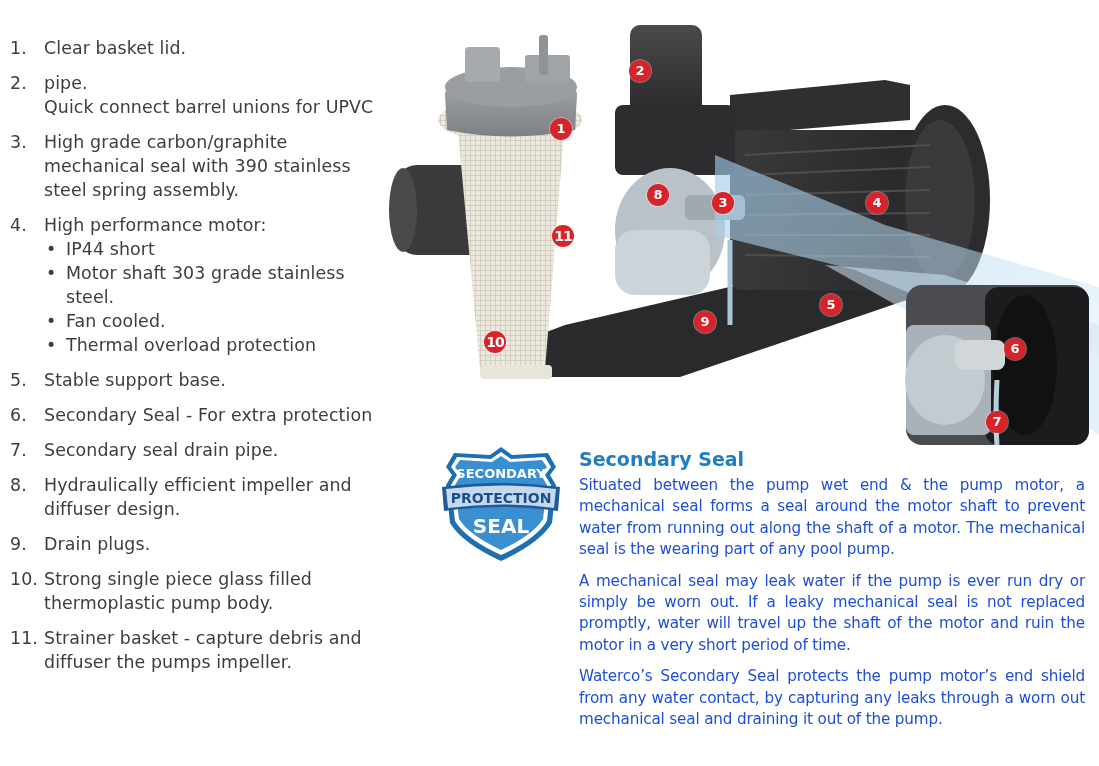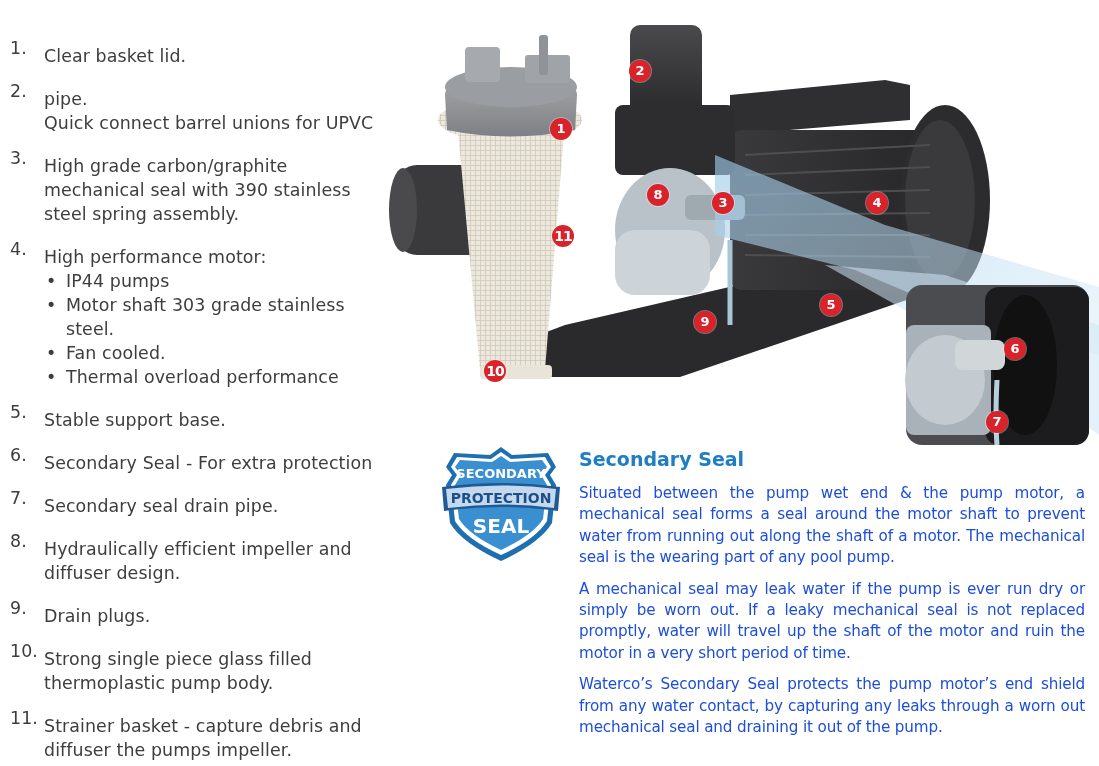"Clear basket lid." .feat .body { margin-top: 8px -> none }
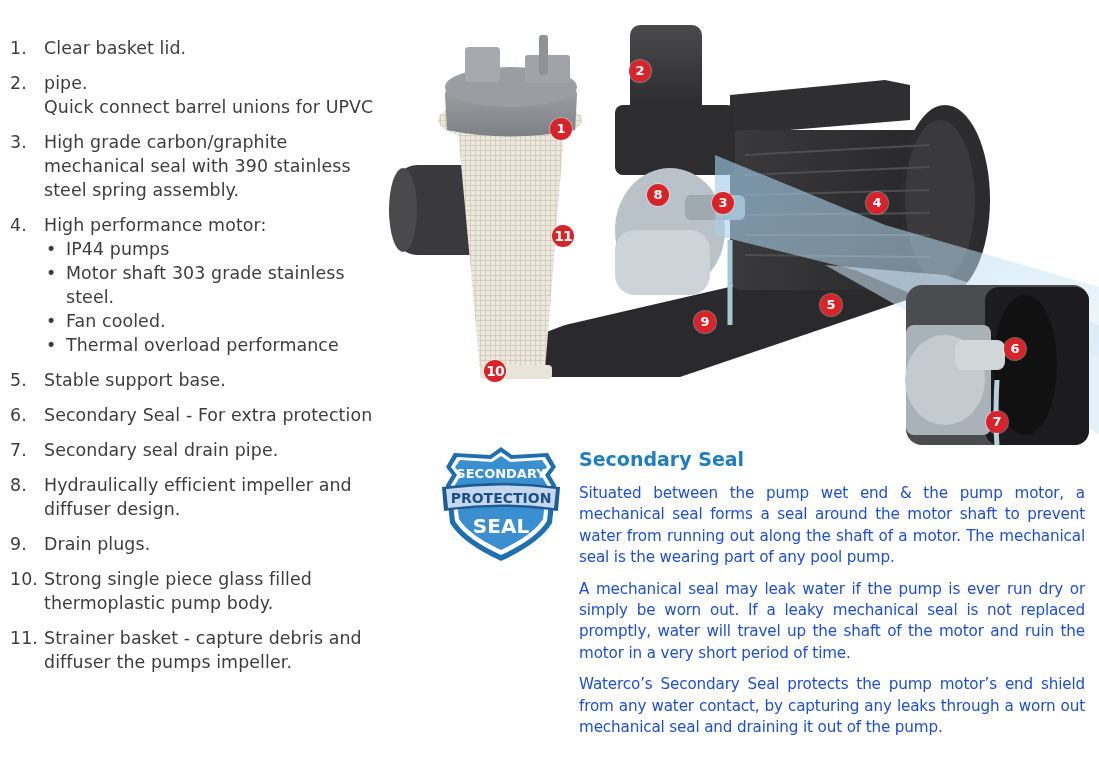"IP44 pumps" span { text: pumps -> short }
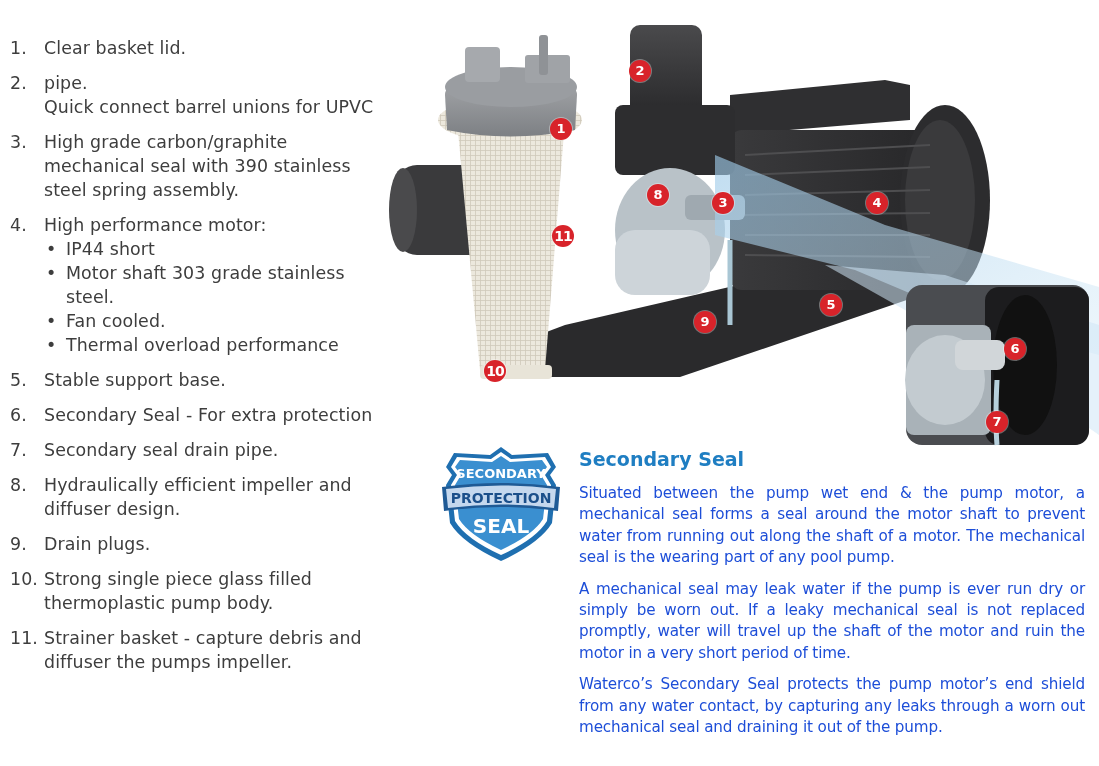"Thermal overload performance" span { text: performance -> protection }
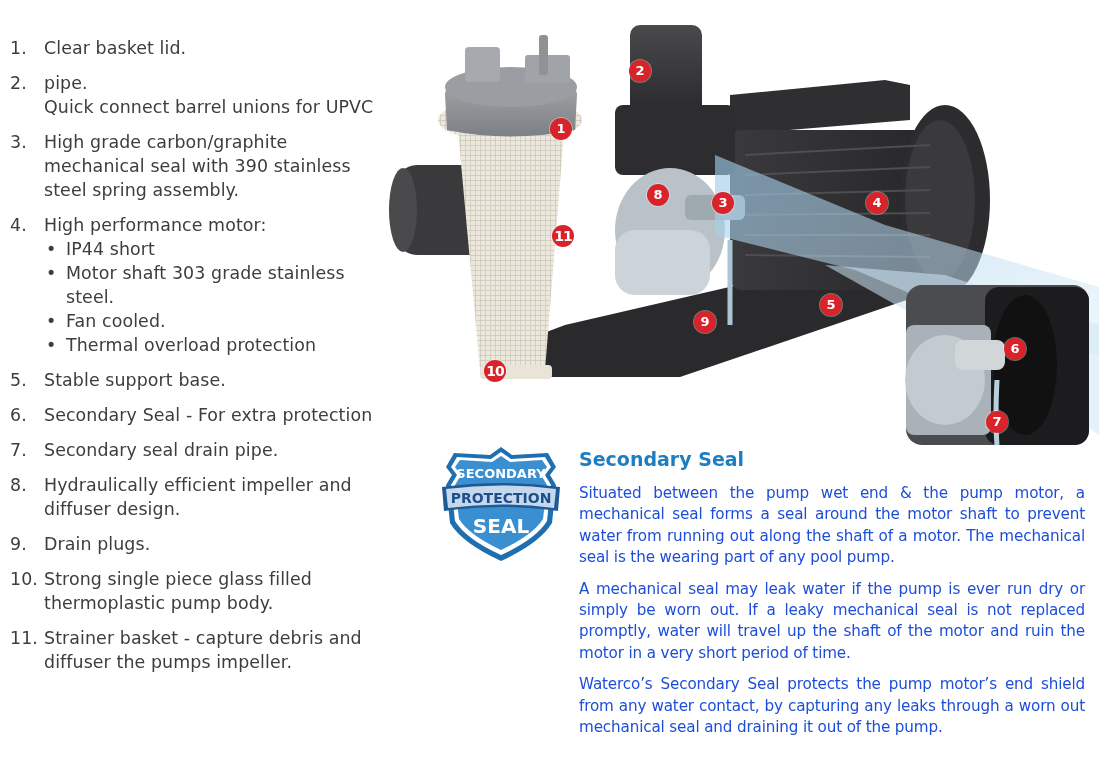"10" span.badge { top: 335px -> 306px }
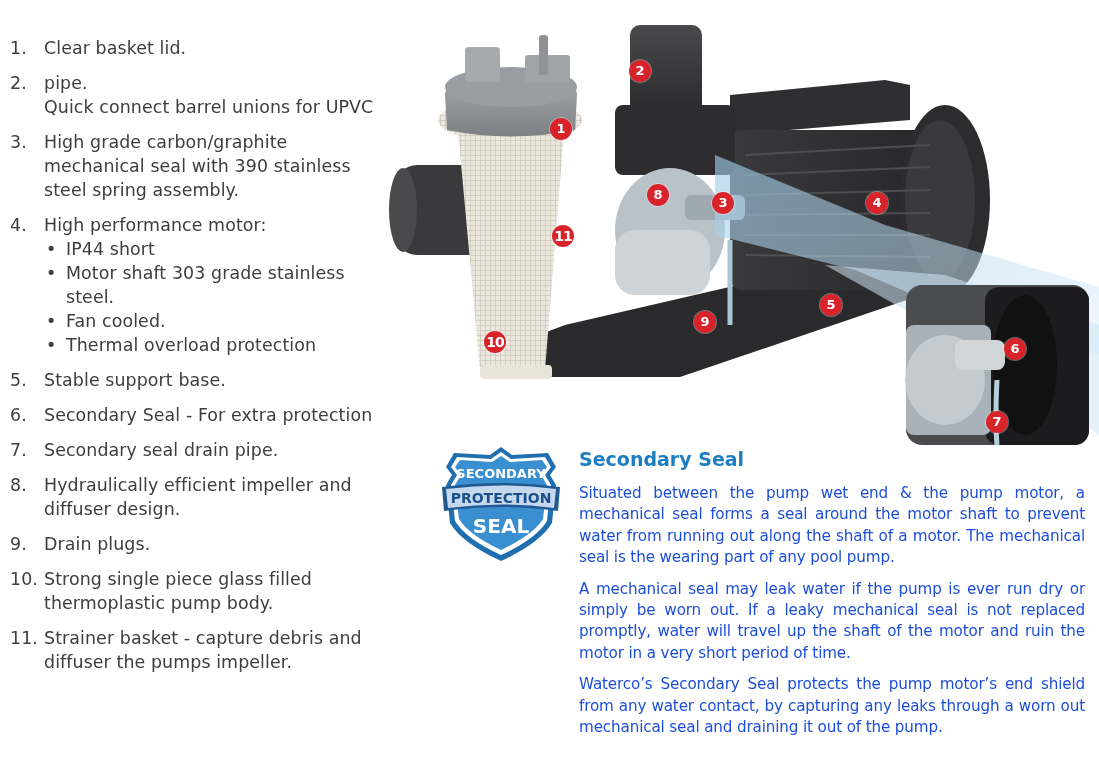"Secondary Seal" .seal h2 { margin-bottom: 12px -> 4px }
